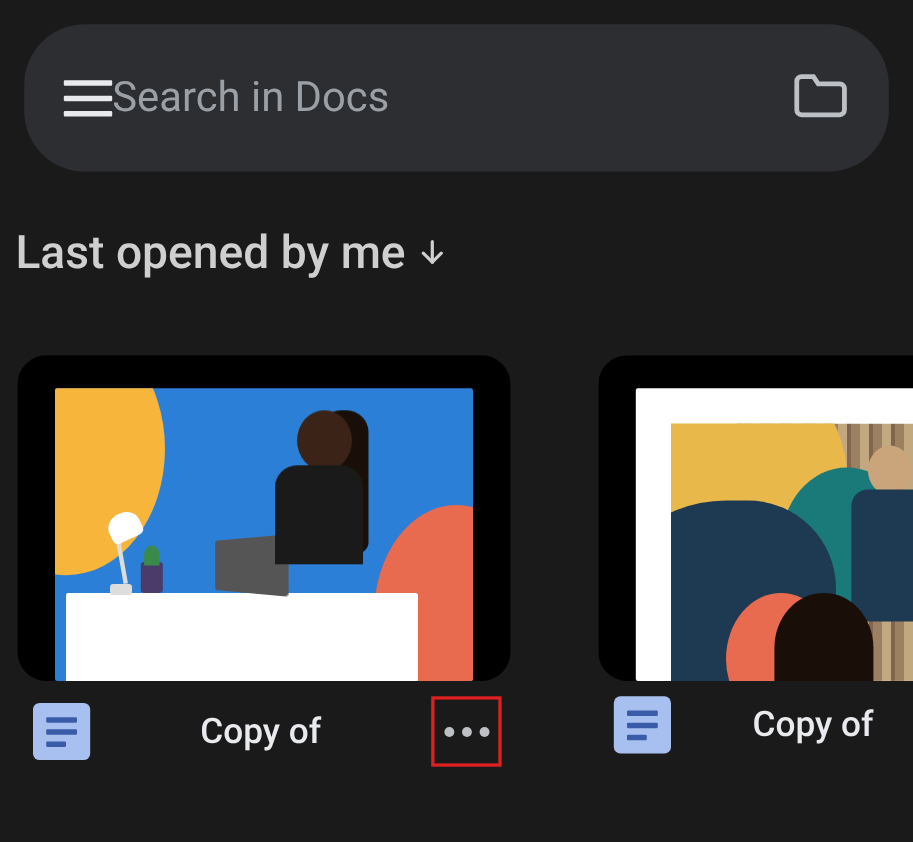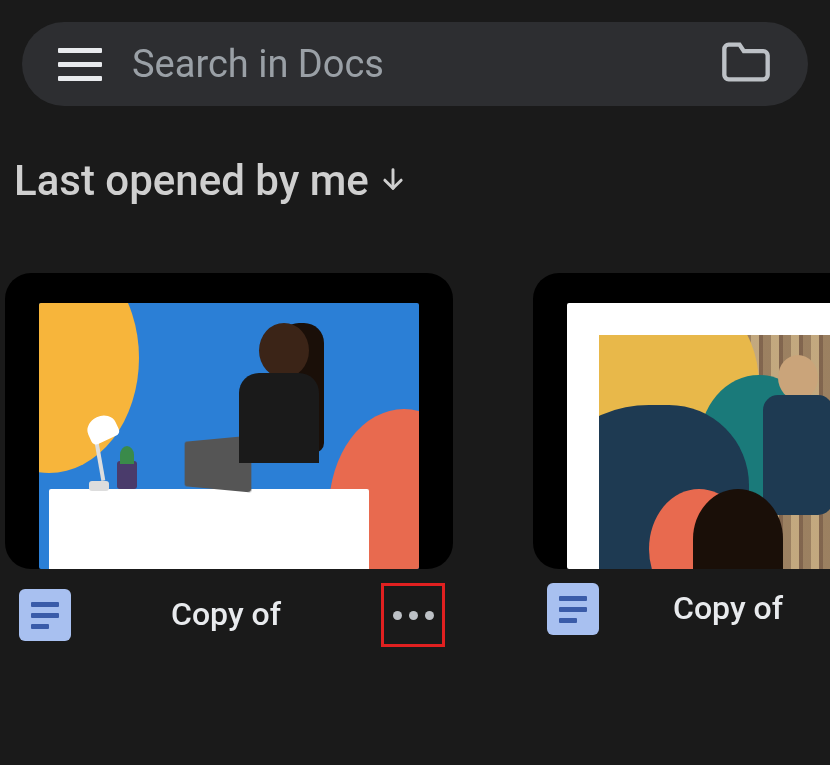"Search in Docs" .search-bar { gap: 30px -> none; height: 84px -> 134px }
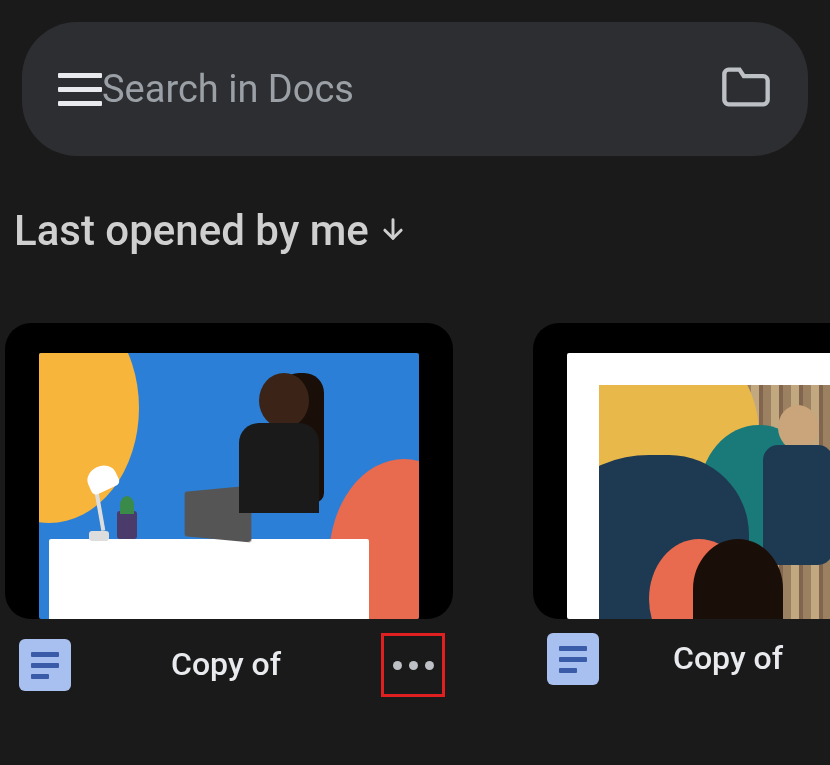"Copy of" .grid { padding-left: 5px -> 16px }
